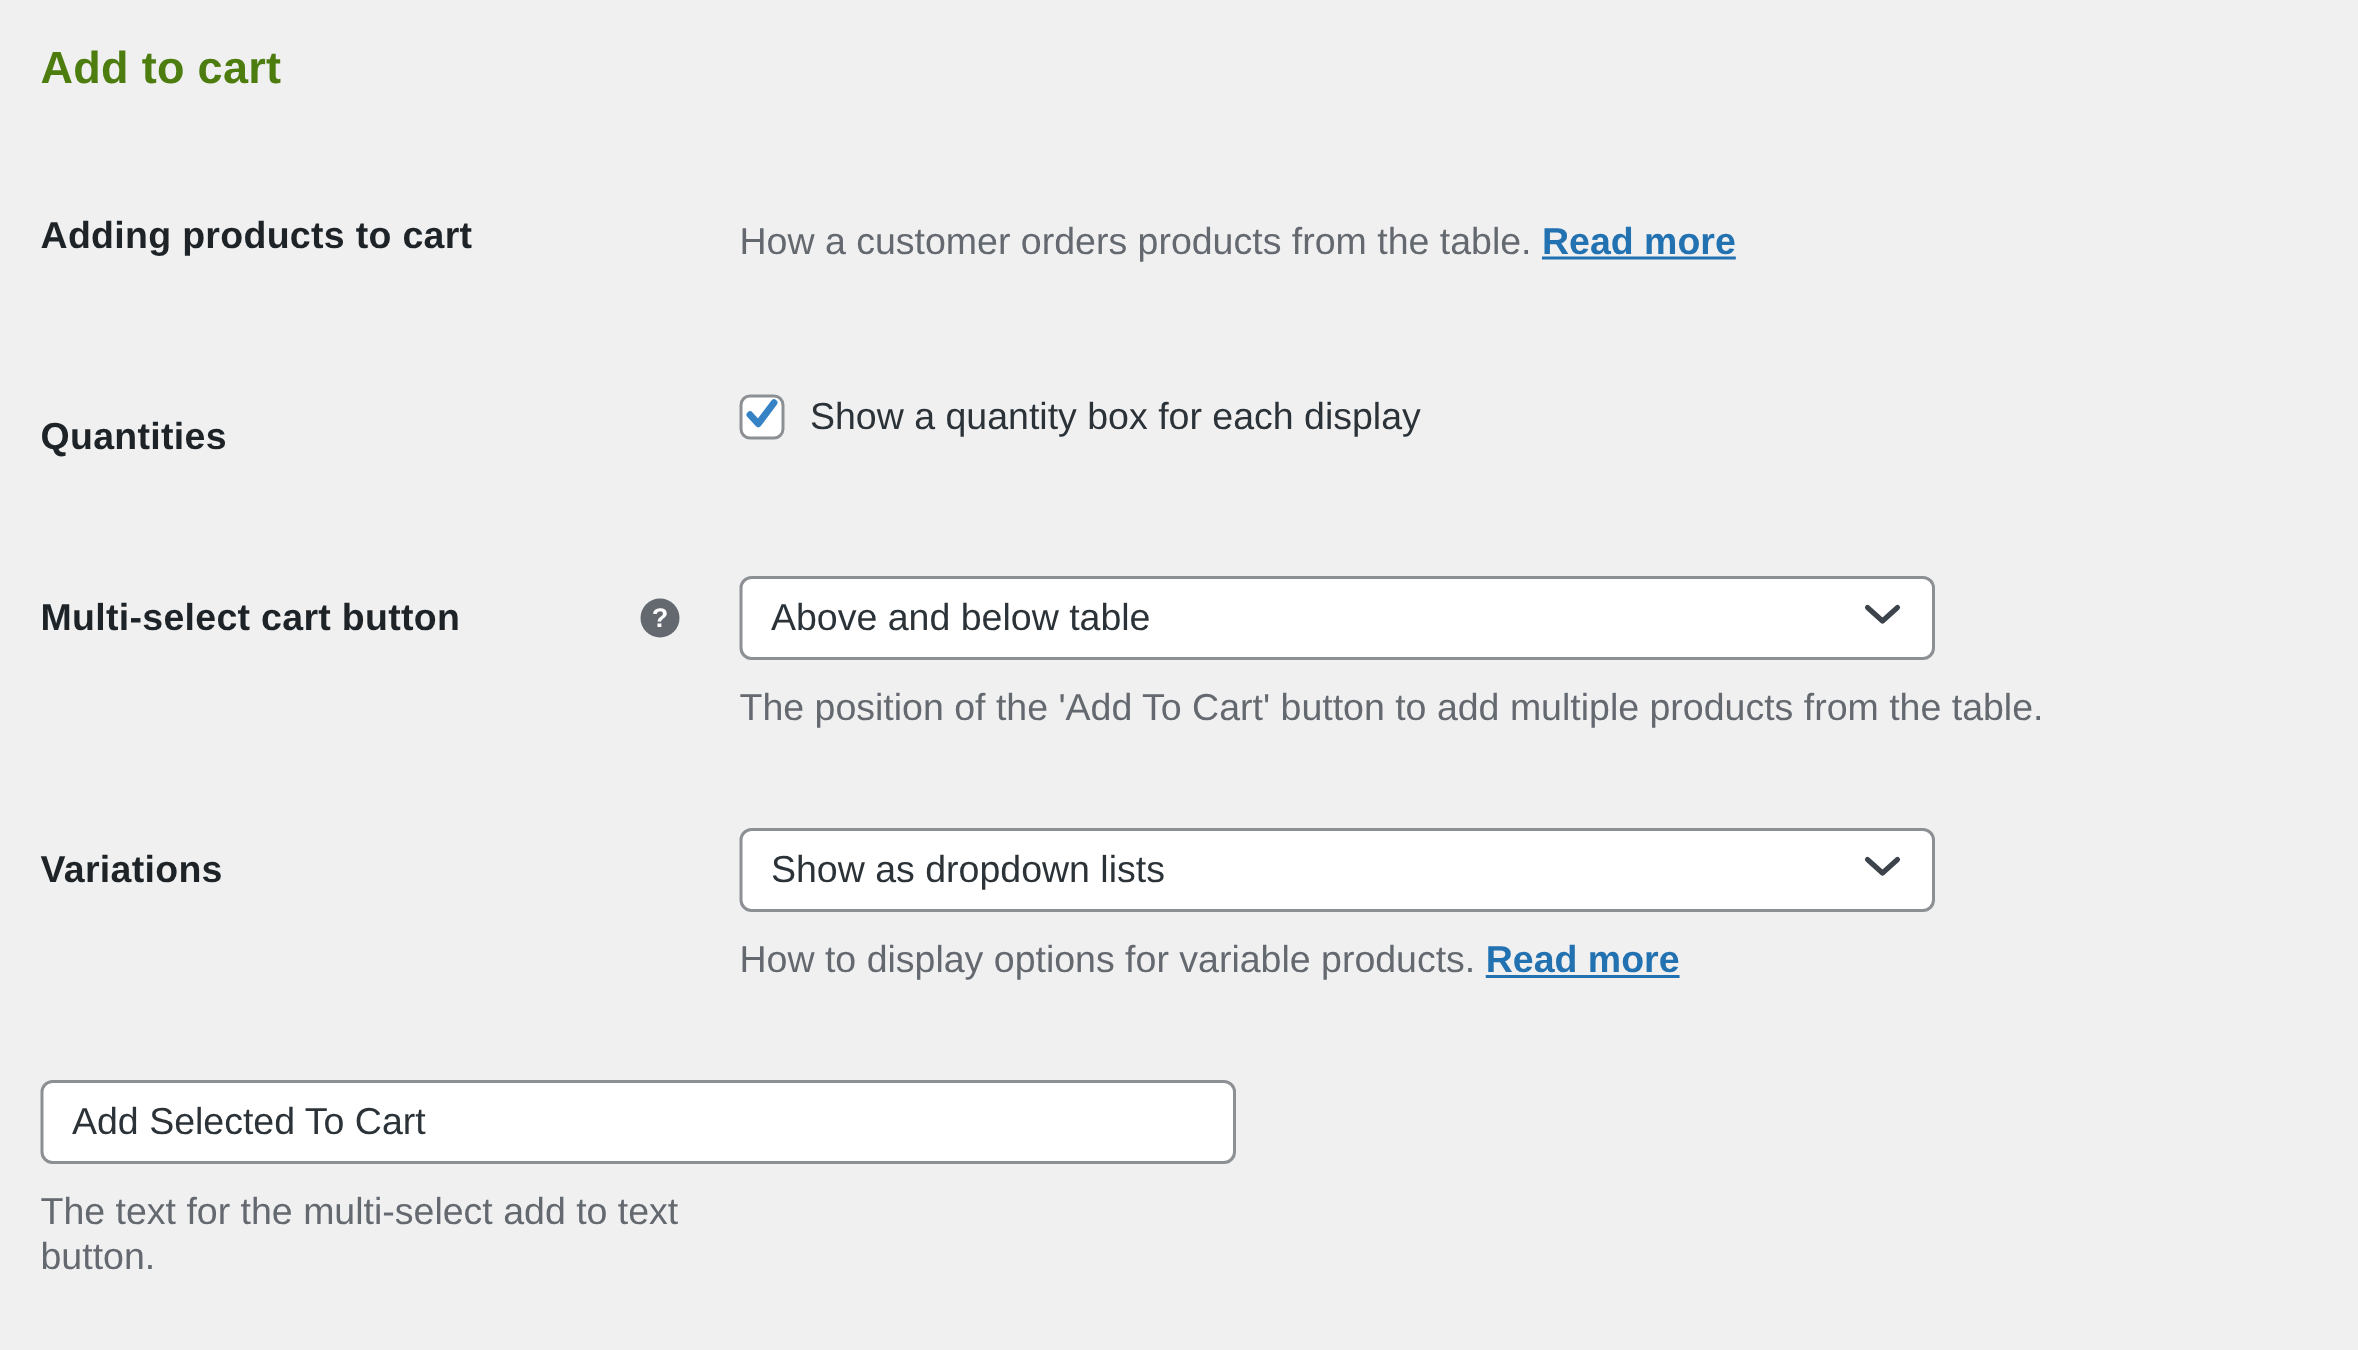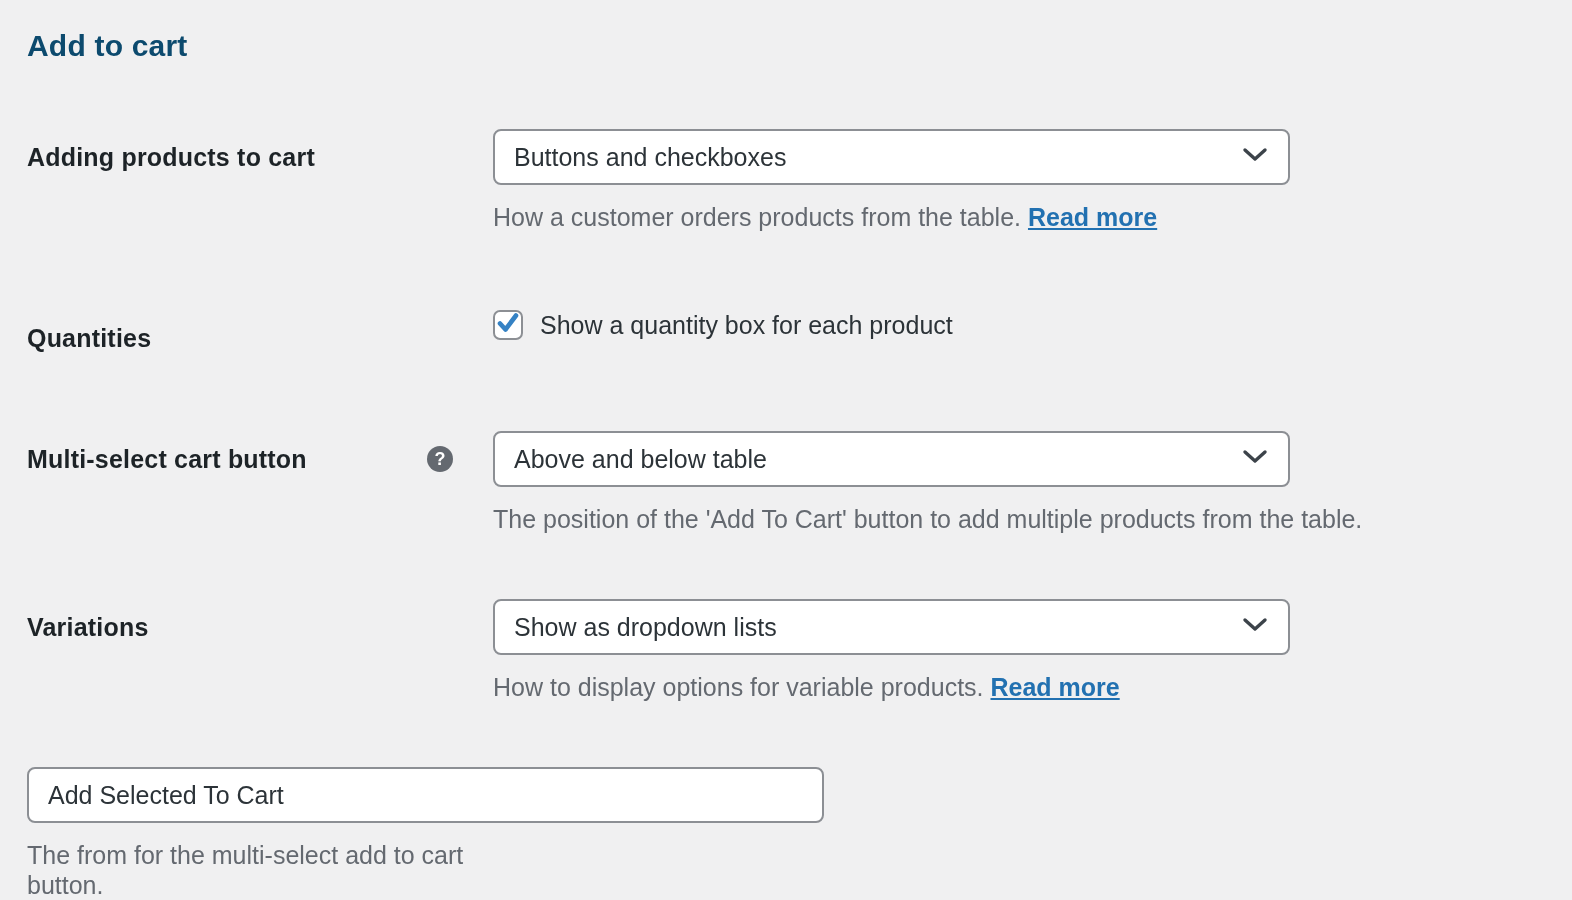"Add to cart" h2.section-title { color: #0c4a6e -> #4d7c0f }
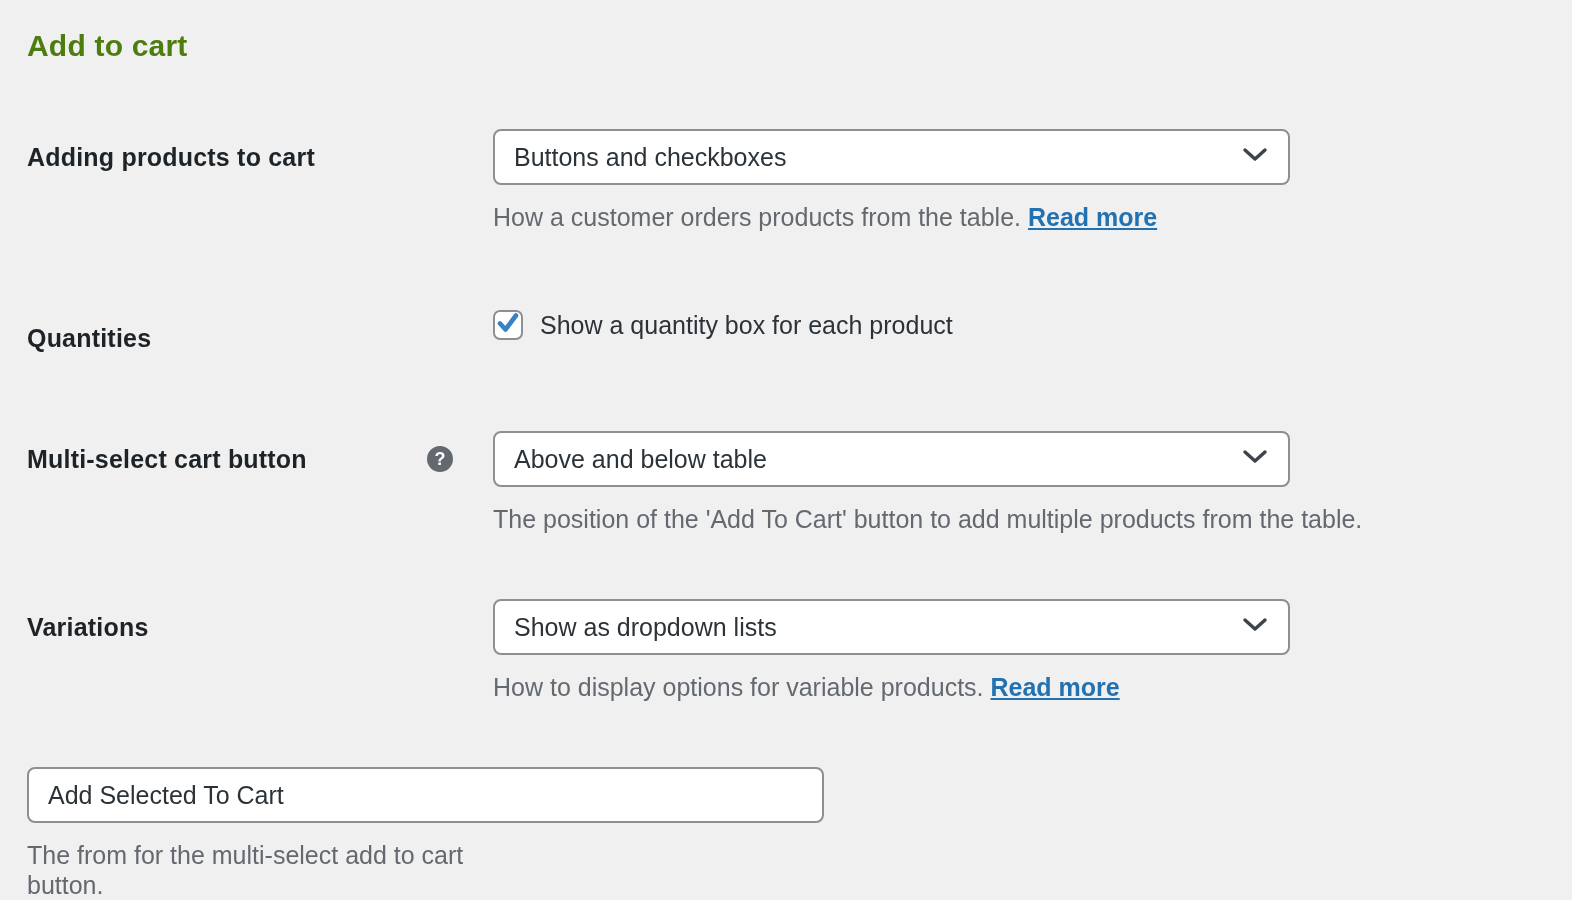"Buttons and checkboxes" div.select-box { html: <div> <span>Buttons and checkboxes</span> <span> <svg> <polyline></polyline> </svg> </span> </div> -> none }
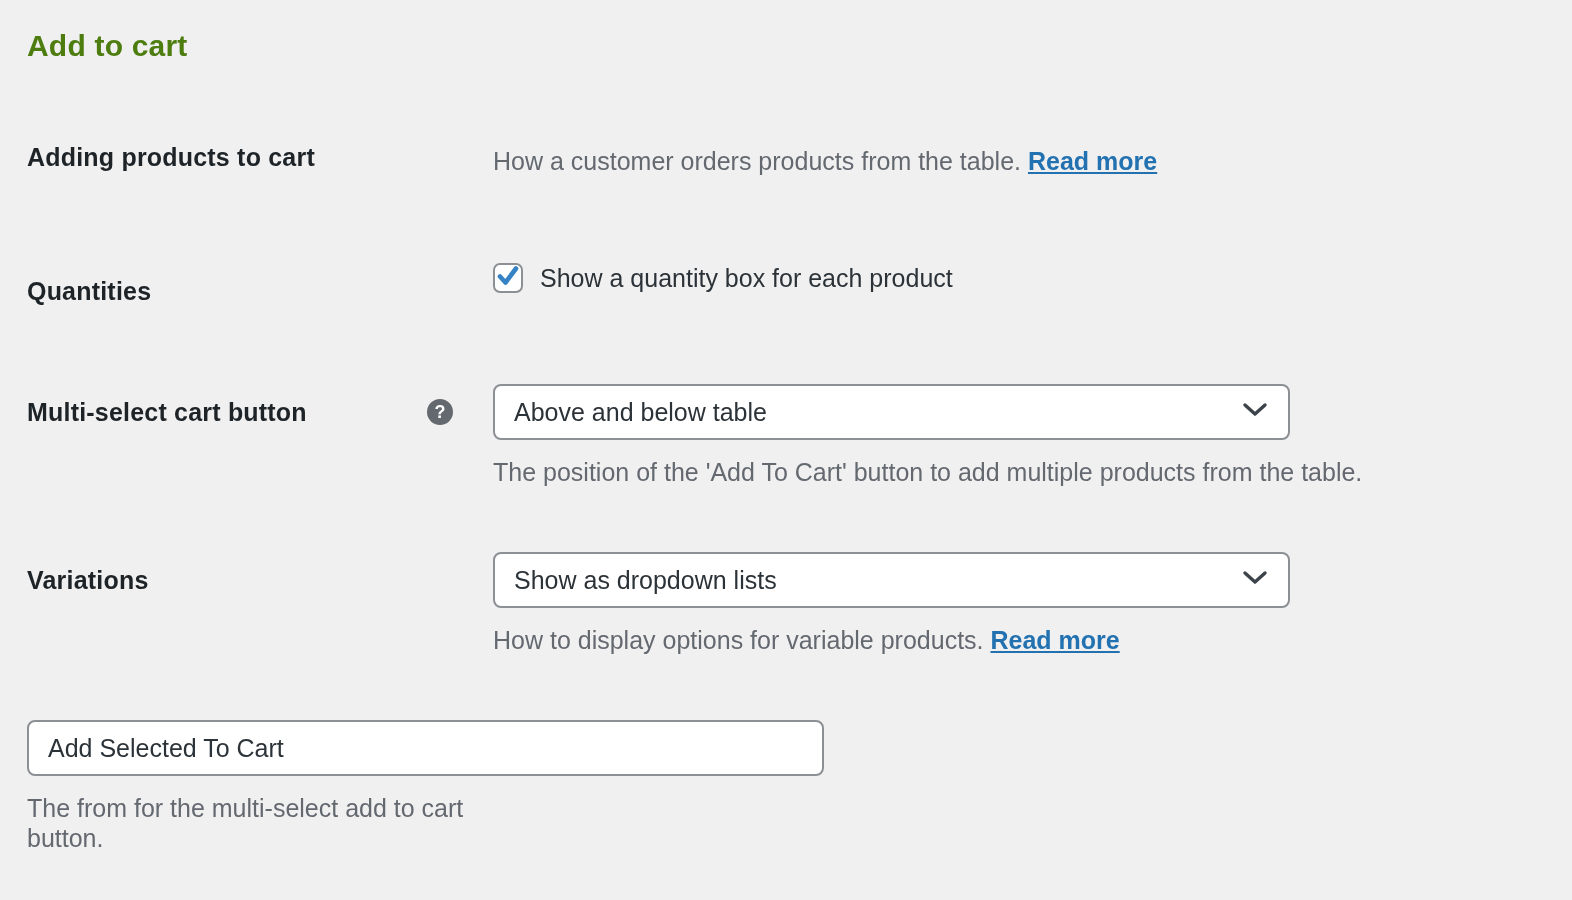"Show a quantity box for" span.checkbox-label { text: product -> display }
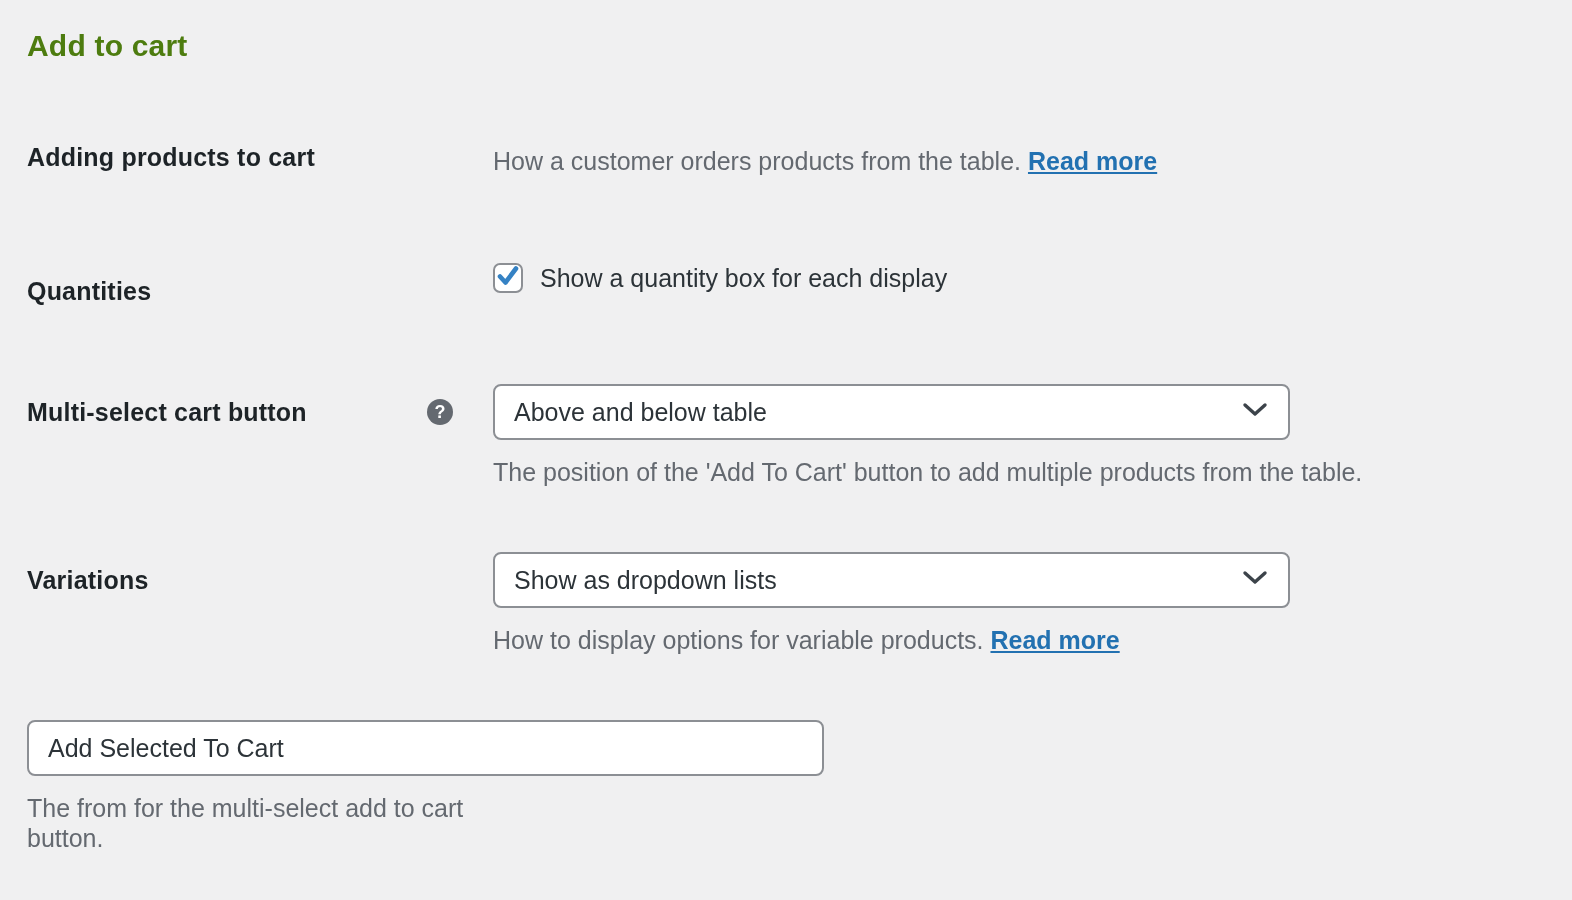"The from for the multi-select" p.helper { text: from for the multi-select add to cart -> text for the multi-select add to text }
